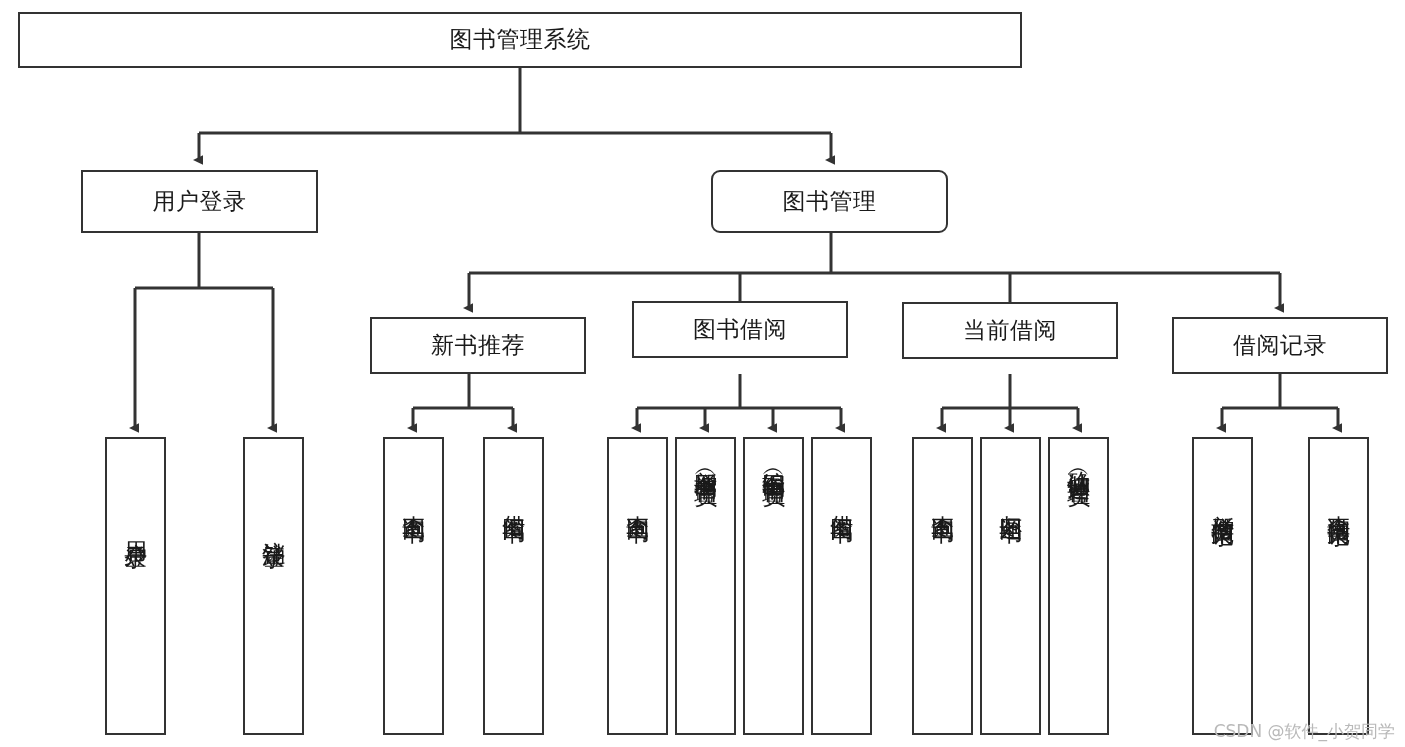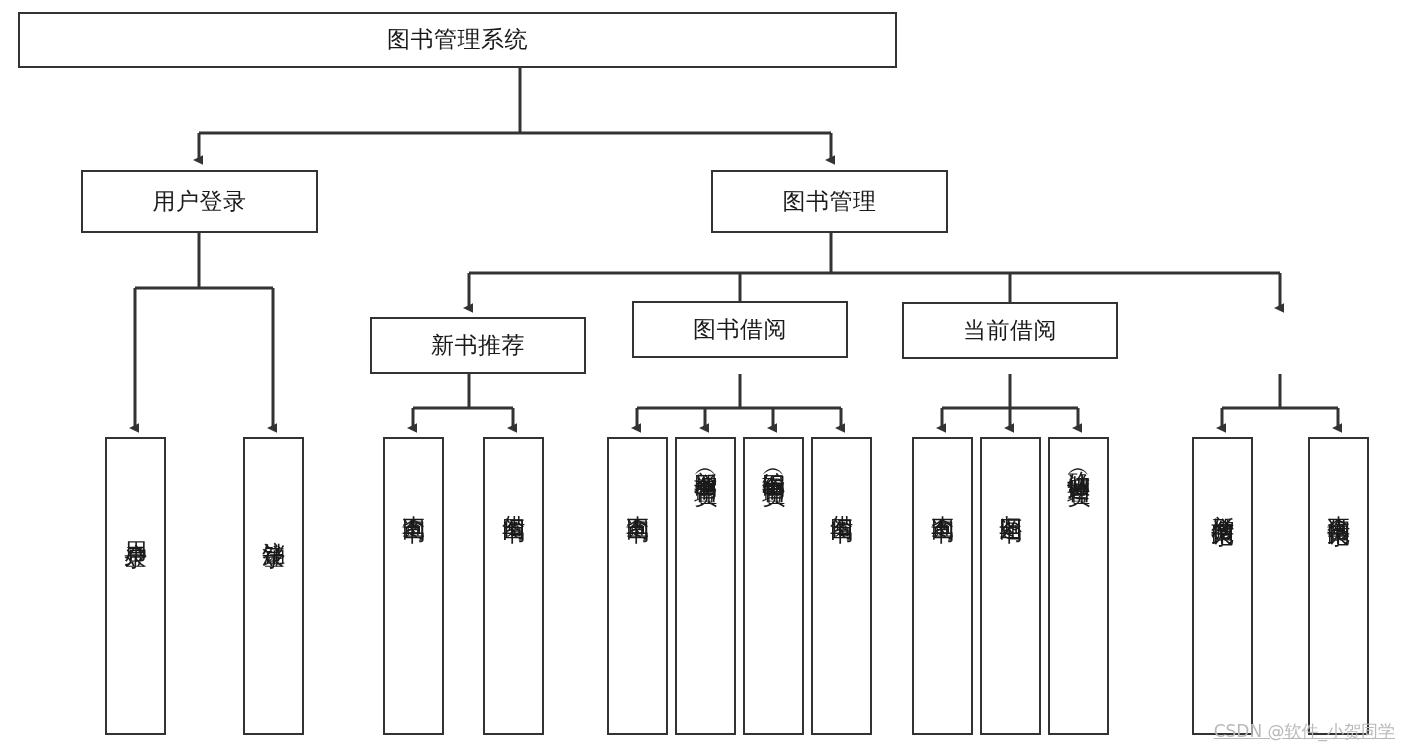"图书管理系统" div.node { width: 879px -> 1004px }
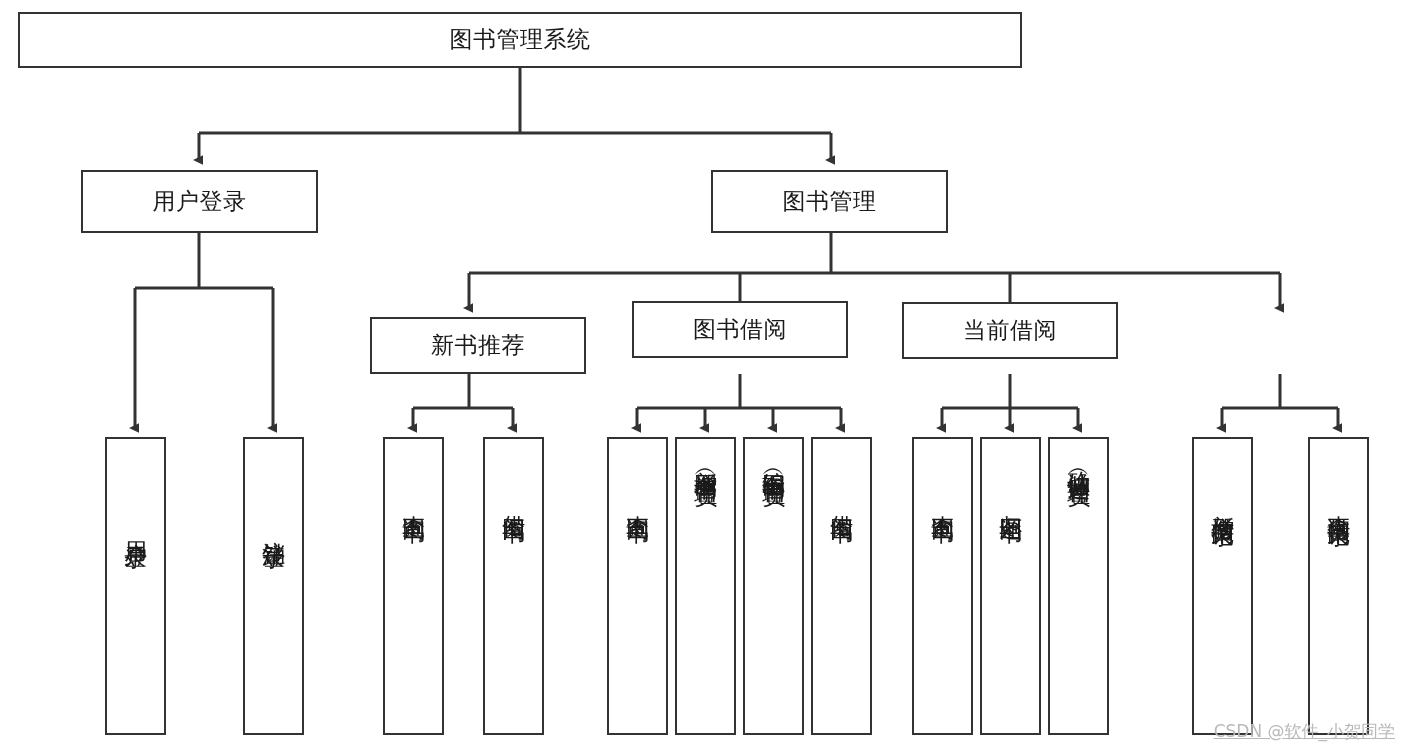"图书管理" div.node { border-radius: none -> 9px }
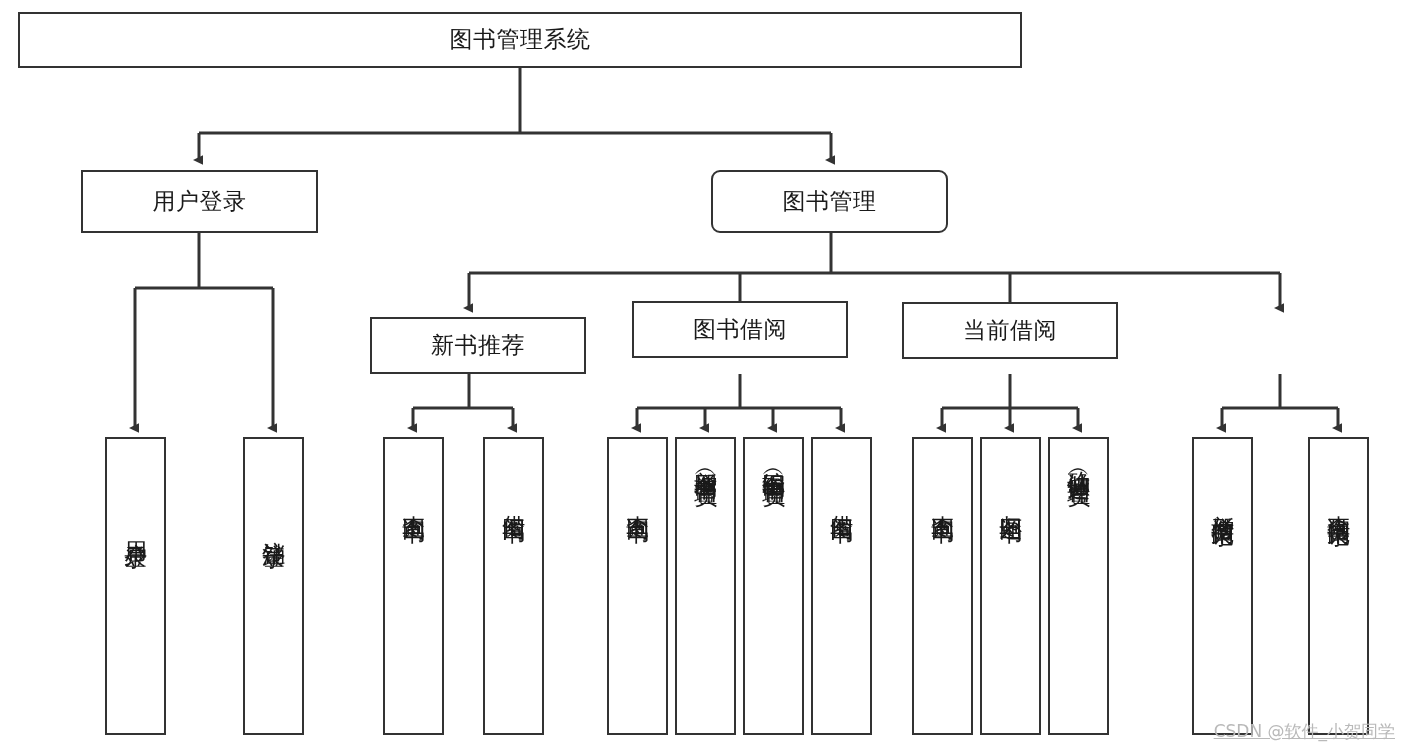"借阅记录" div.node { html: none -> <div> <span>借阅记录</span> </div> }
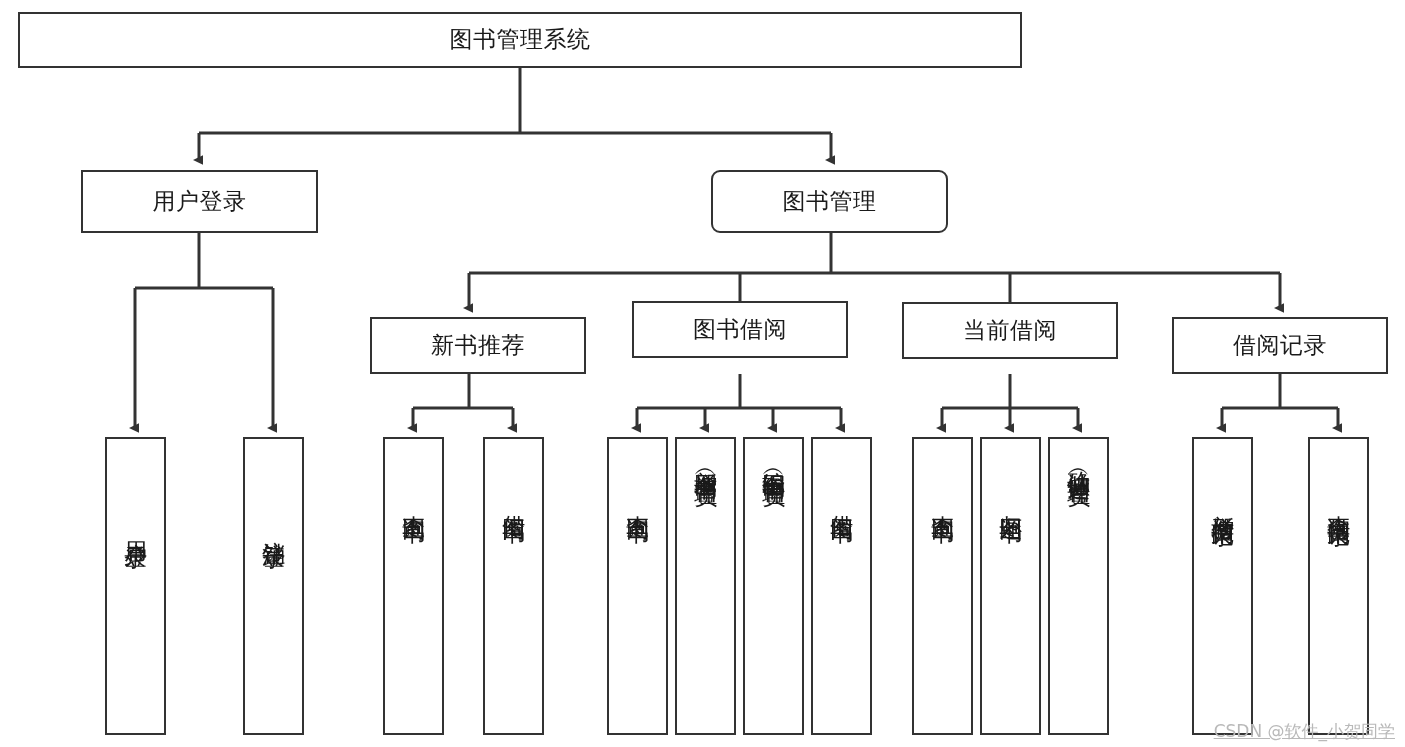"CSDN @软件_小贺同学" #watermark { text-decoration: underline -> none }
